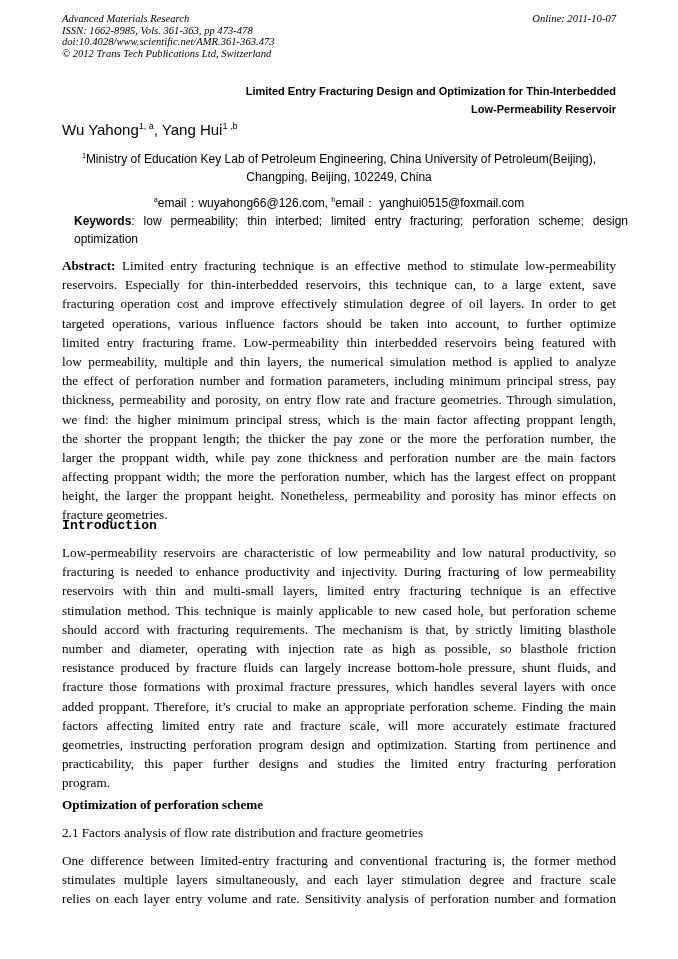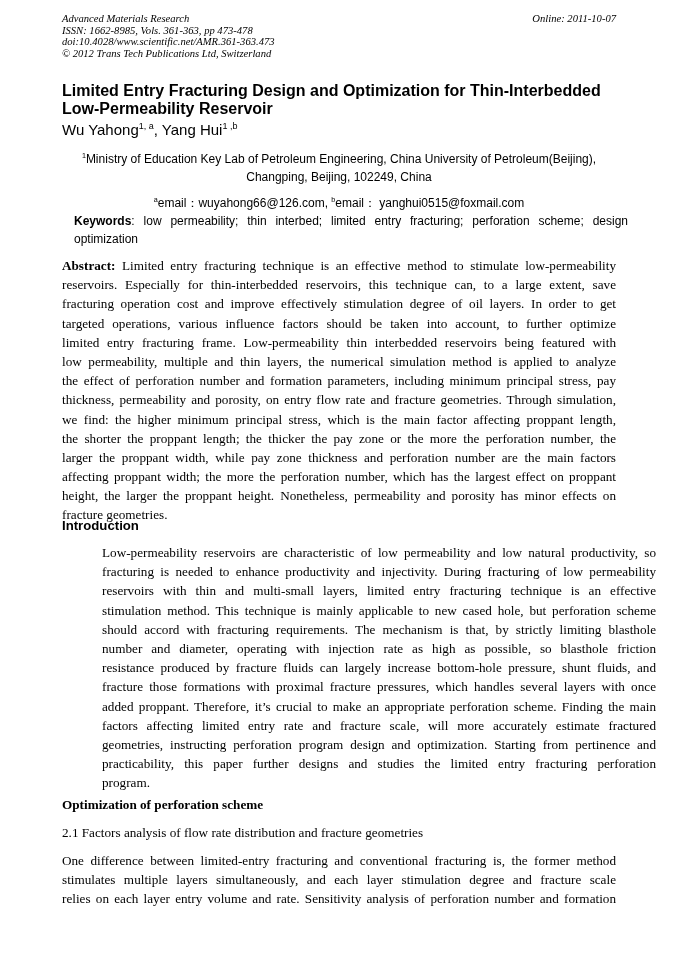"Limited Entry Fracturing Design and" .title { font-size: 16px -> 11px; text-align: left -> right }
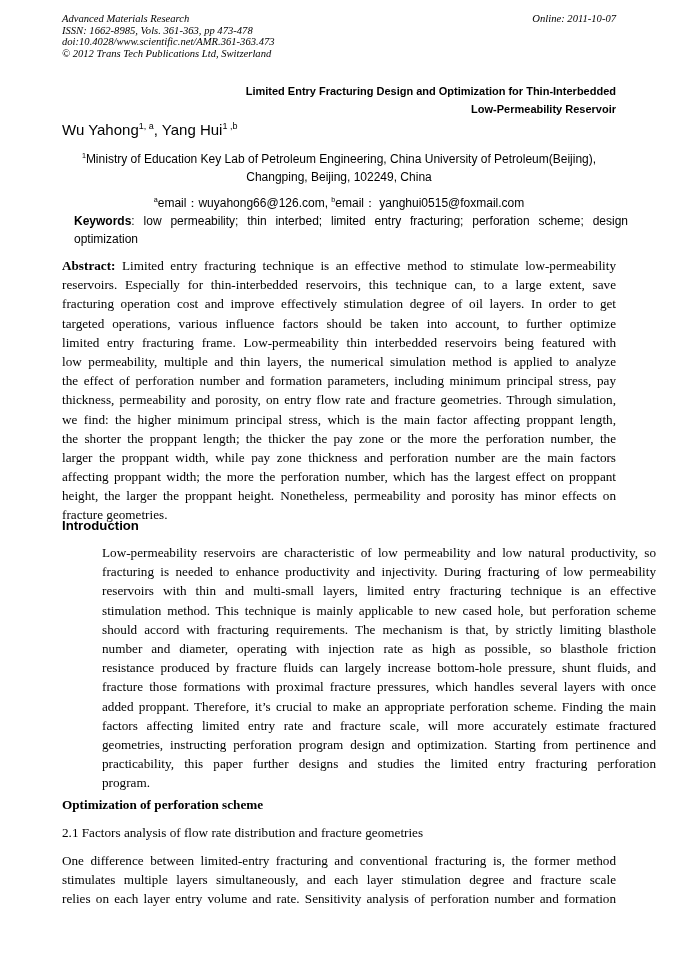"Introduction" .intro-head { font-family: Liberation Sans, sans-serif -> Liberation Mono, monospace }
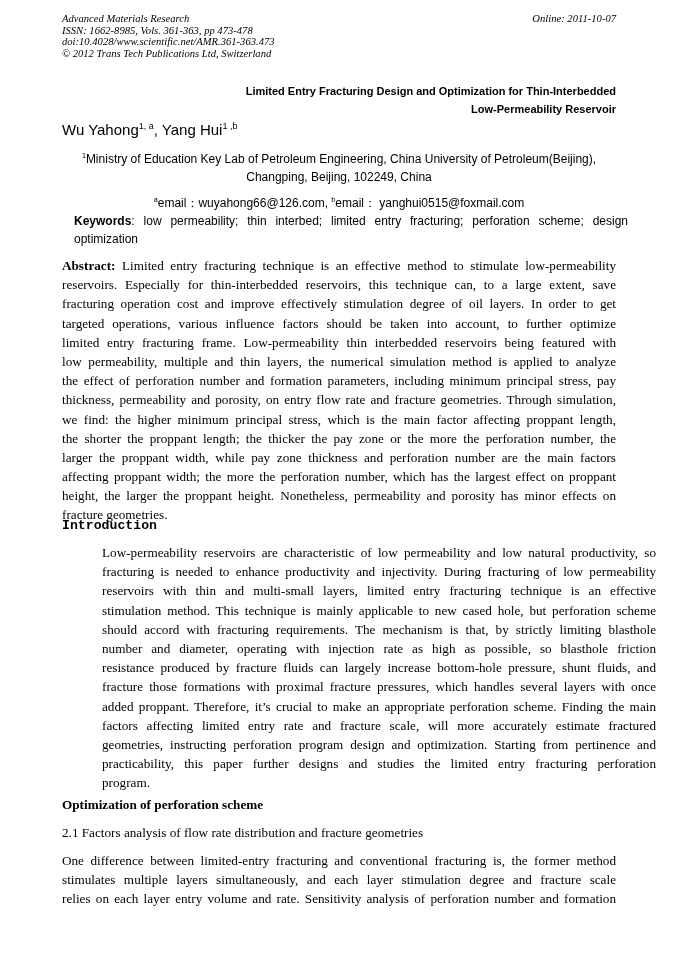"Low-permeability reservoirs are" .intro { margin-left: 40px -> none }
